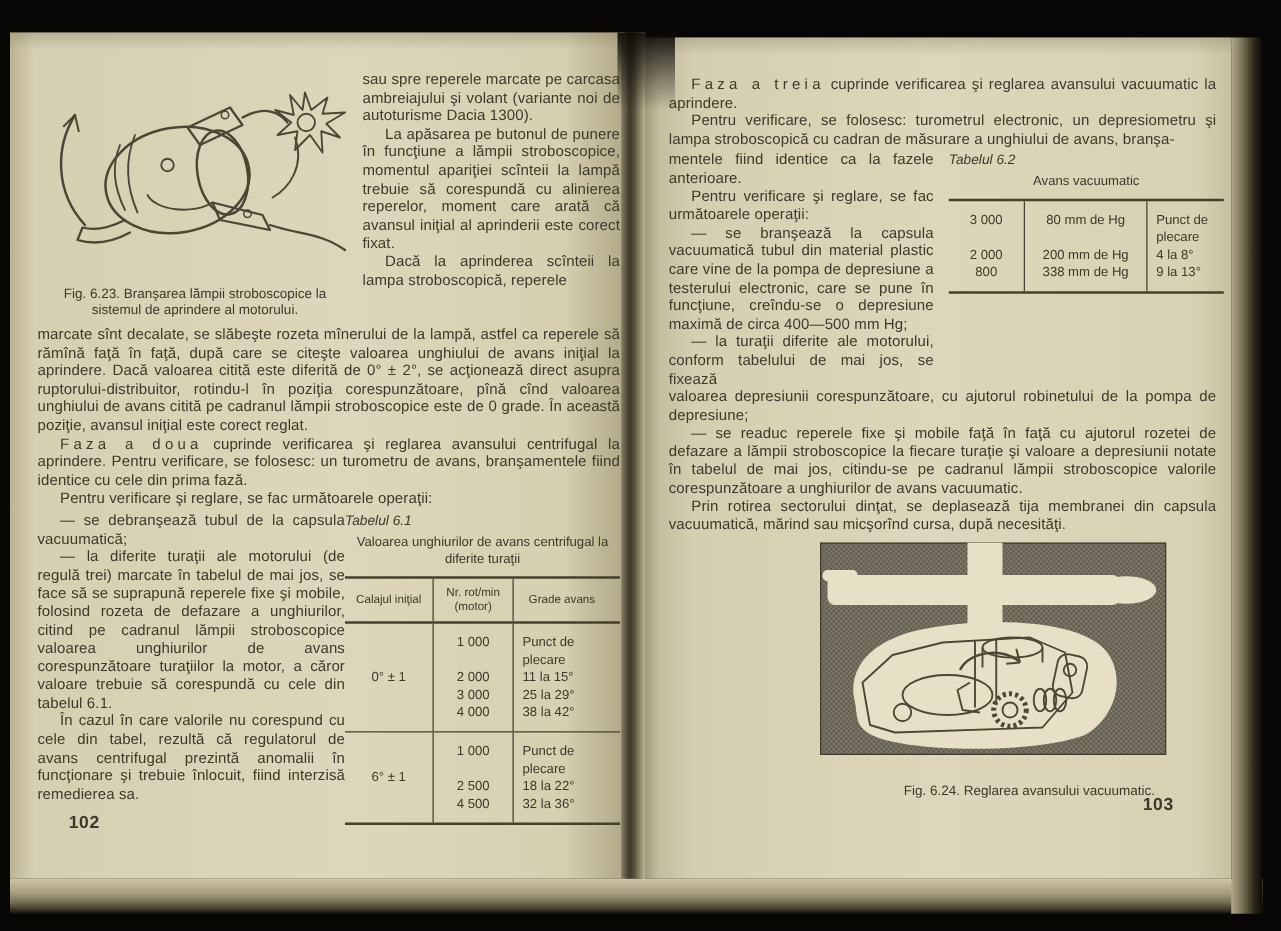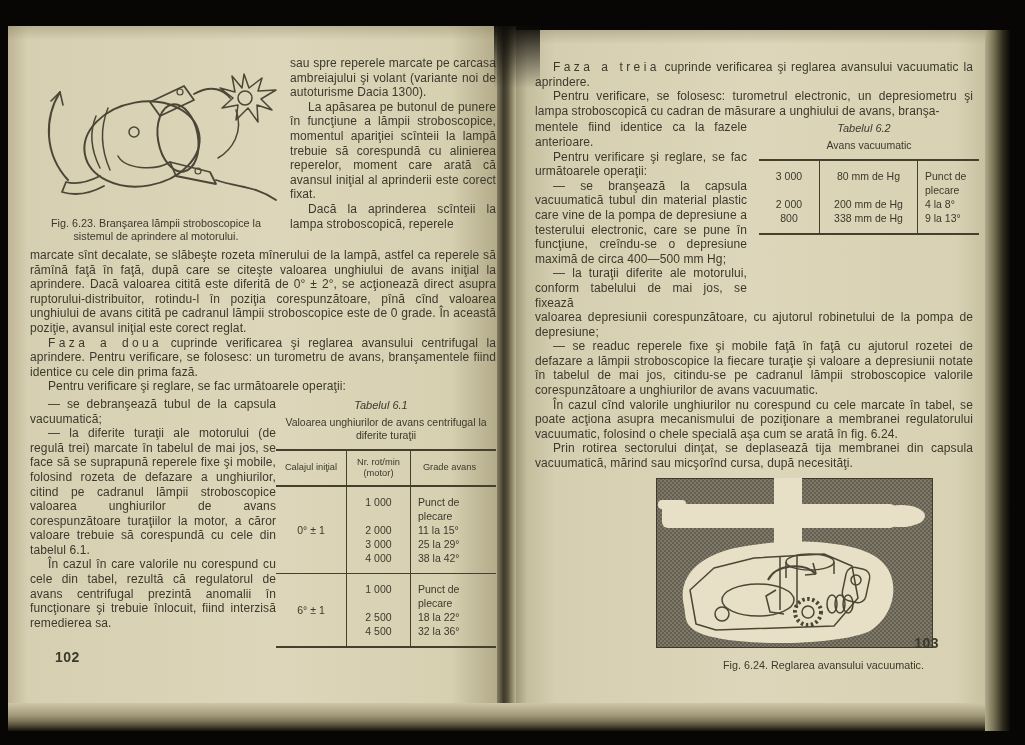"Tabelul 6.2" .tbl-caption { text-align: center -> left }
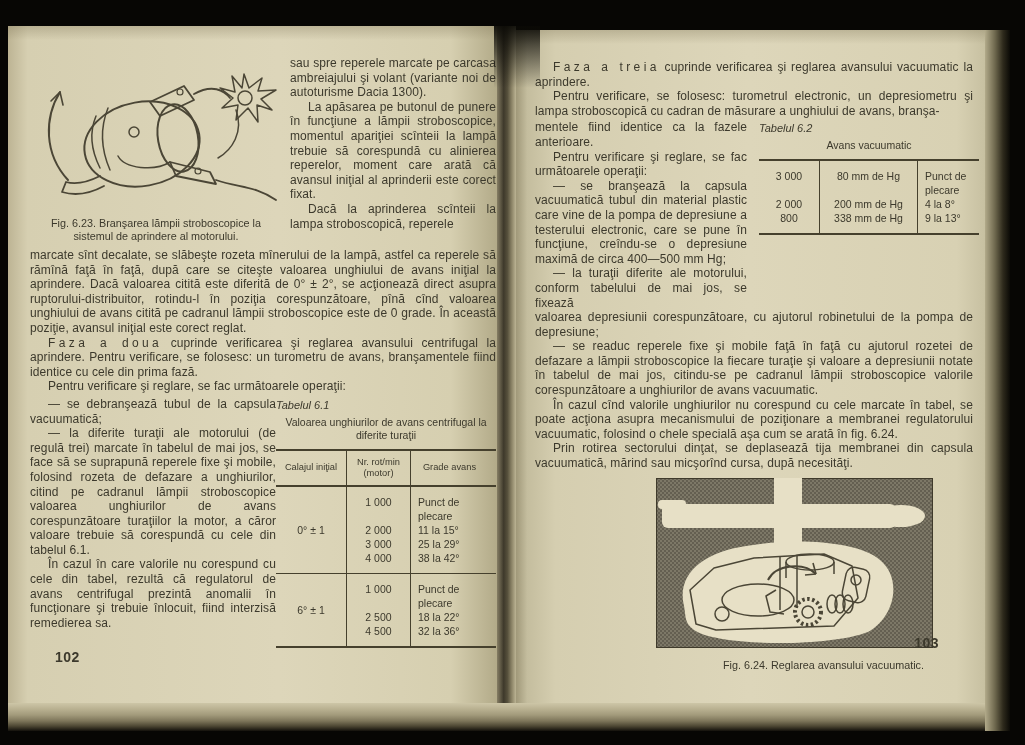"Fig. 6.23. Branşarea lămpii" .fig-caption { margin-top: 7px -> 18px }
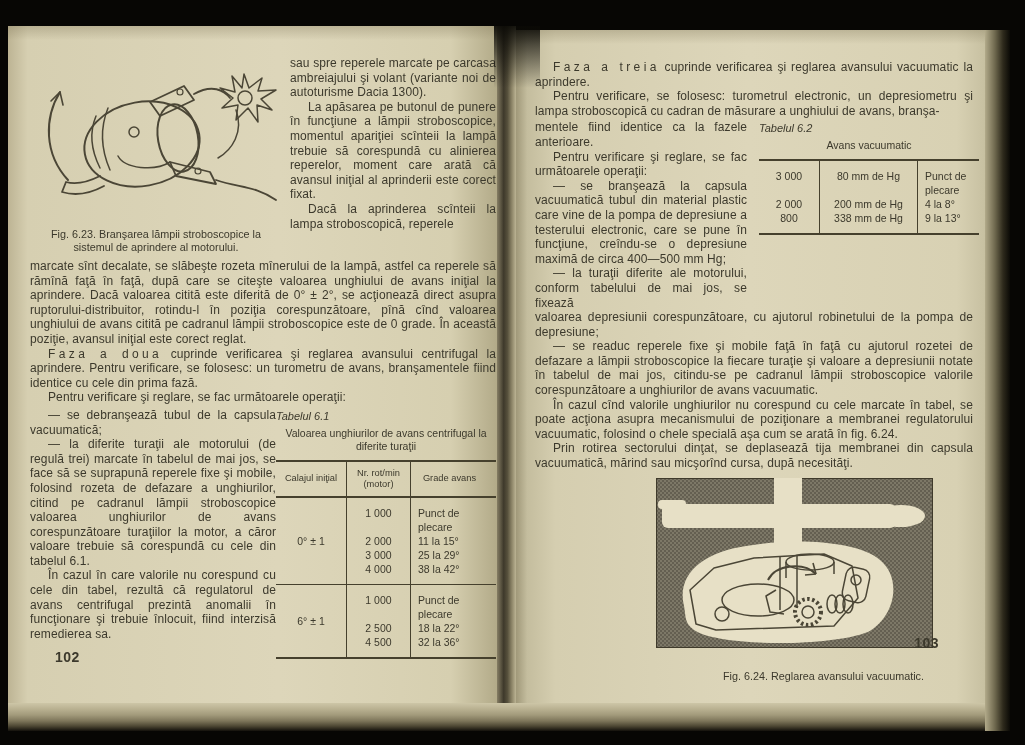"În cazul cînd valorile unghiurilor" p { html: <p>În cazul cînd valorile unghiurilor nu corespund cu cele marcate în tabel, se poate acţiona asupra mecanismului de poziţionare a membranei regulatorului vacuumatic, folosind o chele specială aşa cum se arată în fig. 6.24.</p> -> none }
